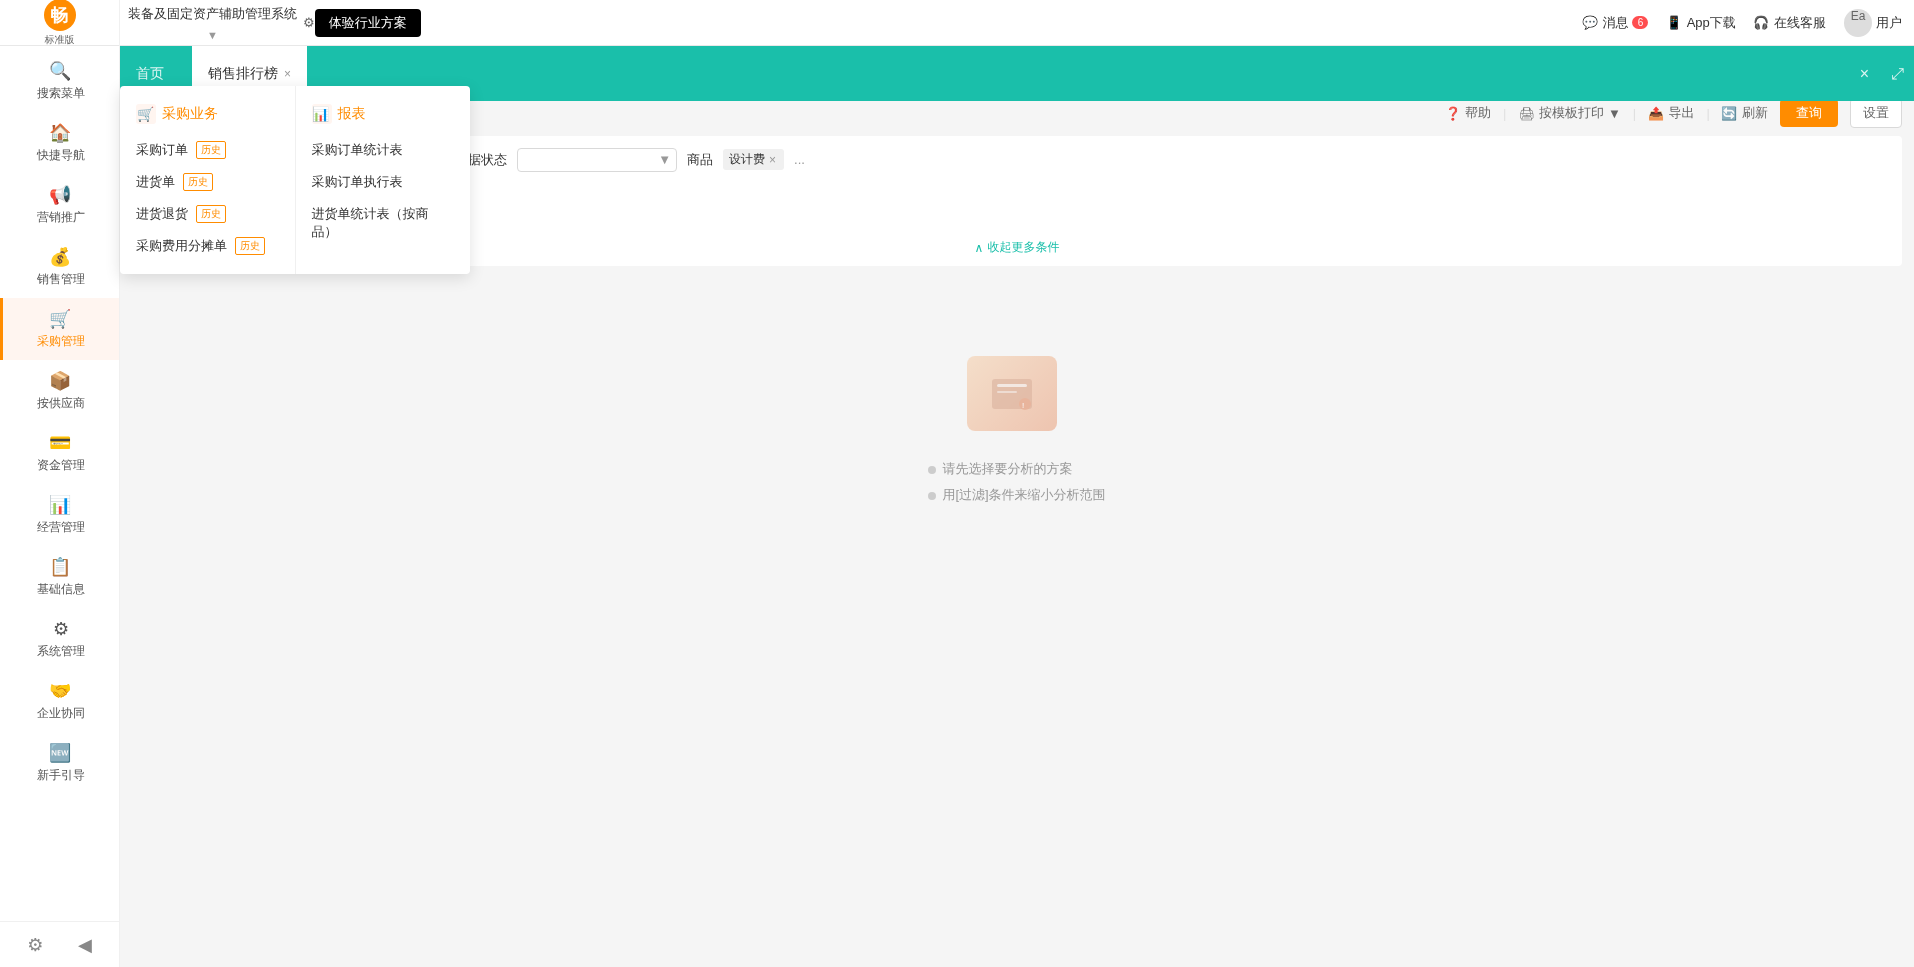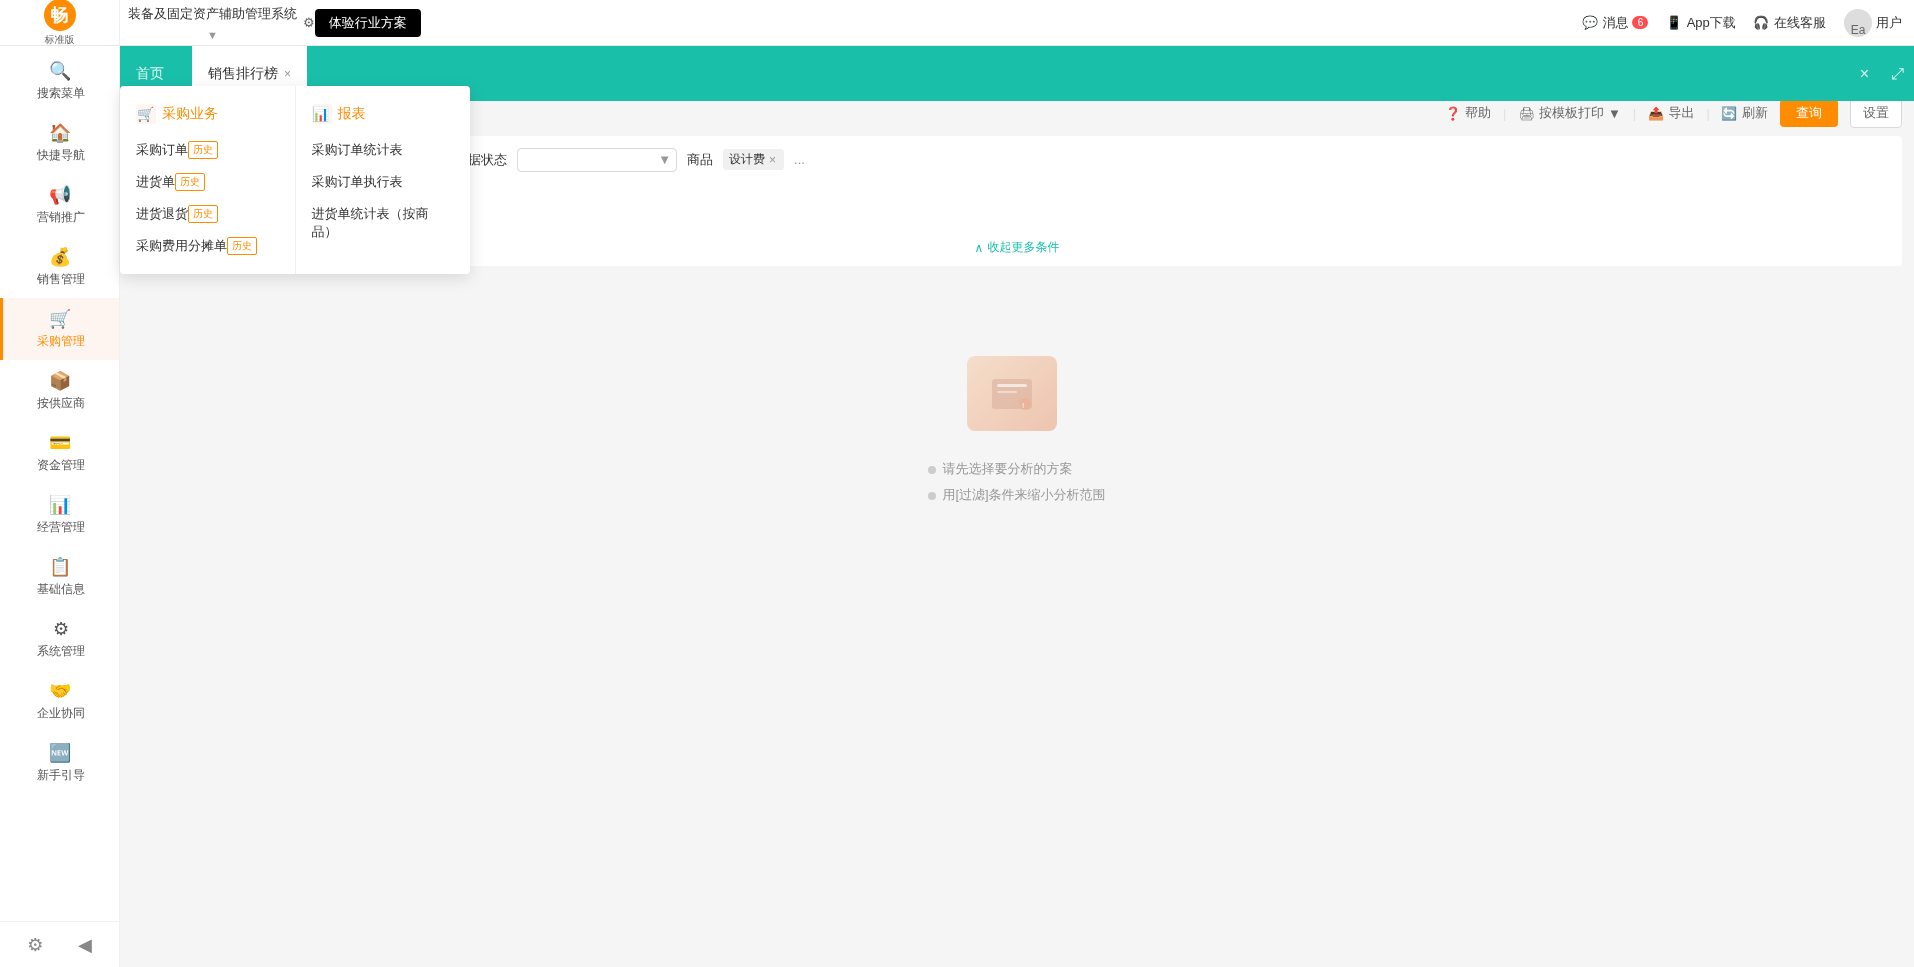"Ea" .avatar-circle { align-items: flex-end -> flex-start }
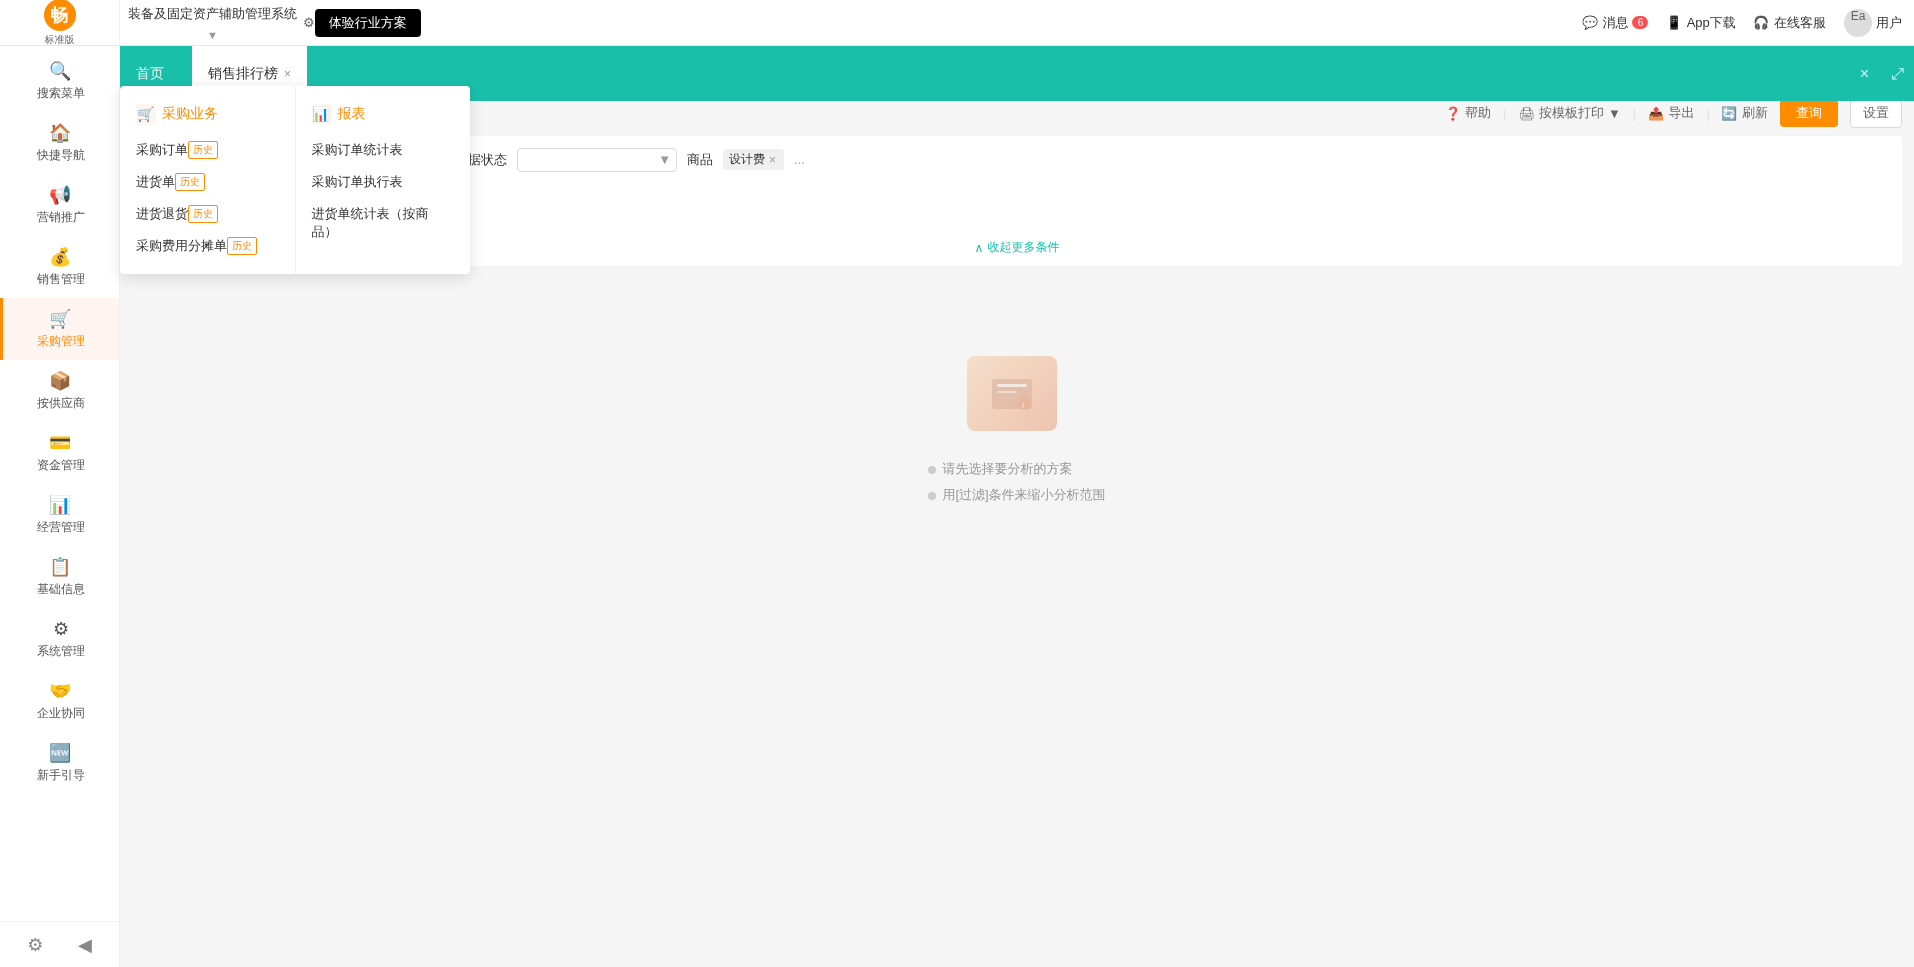"采购订单" .dropdown-item { gap: 0 -> 8px }
